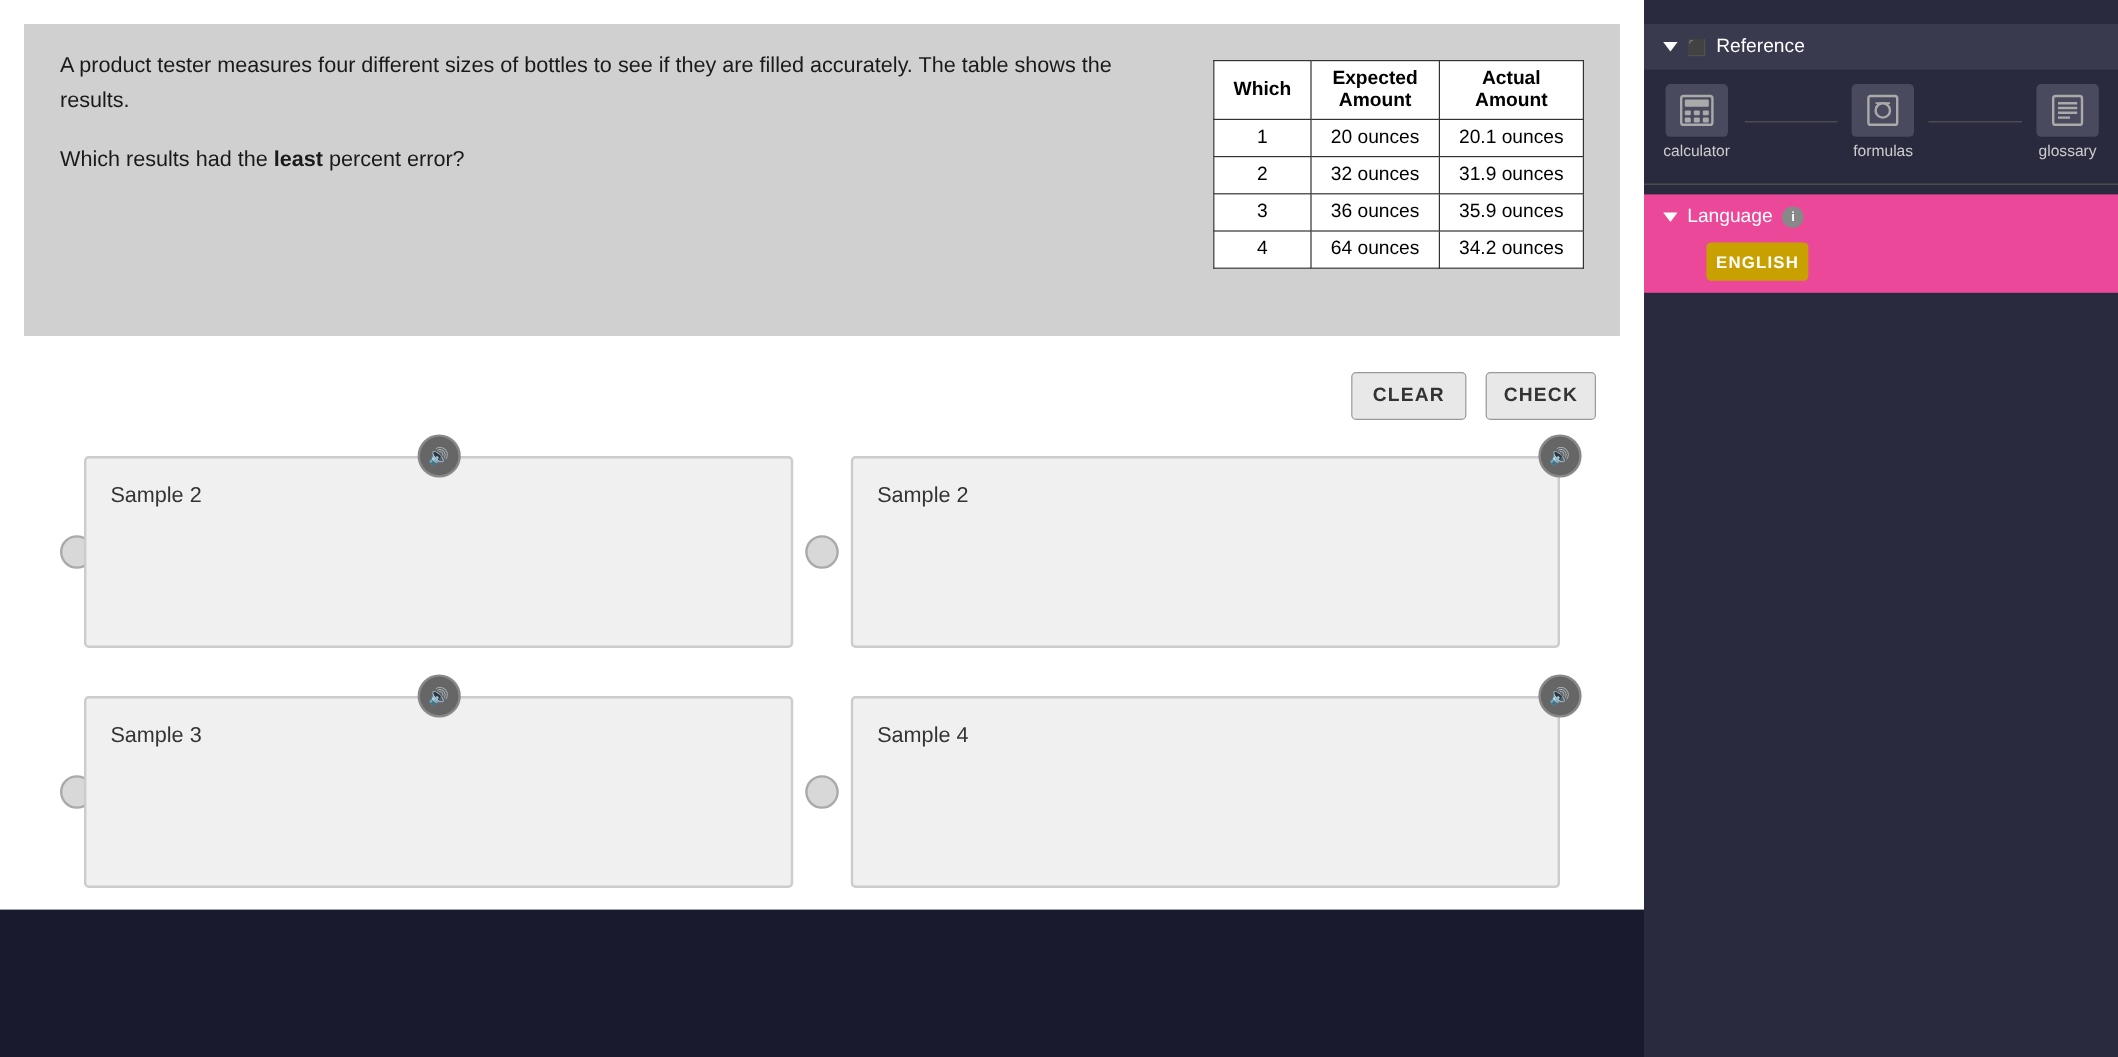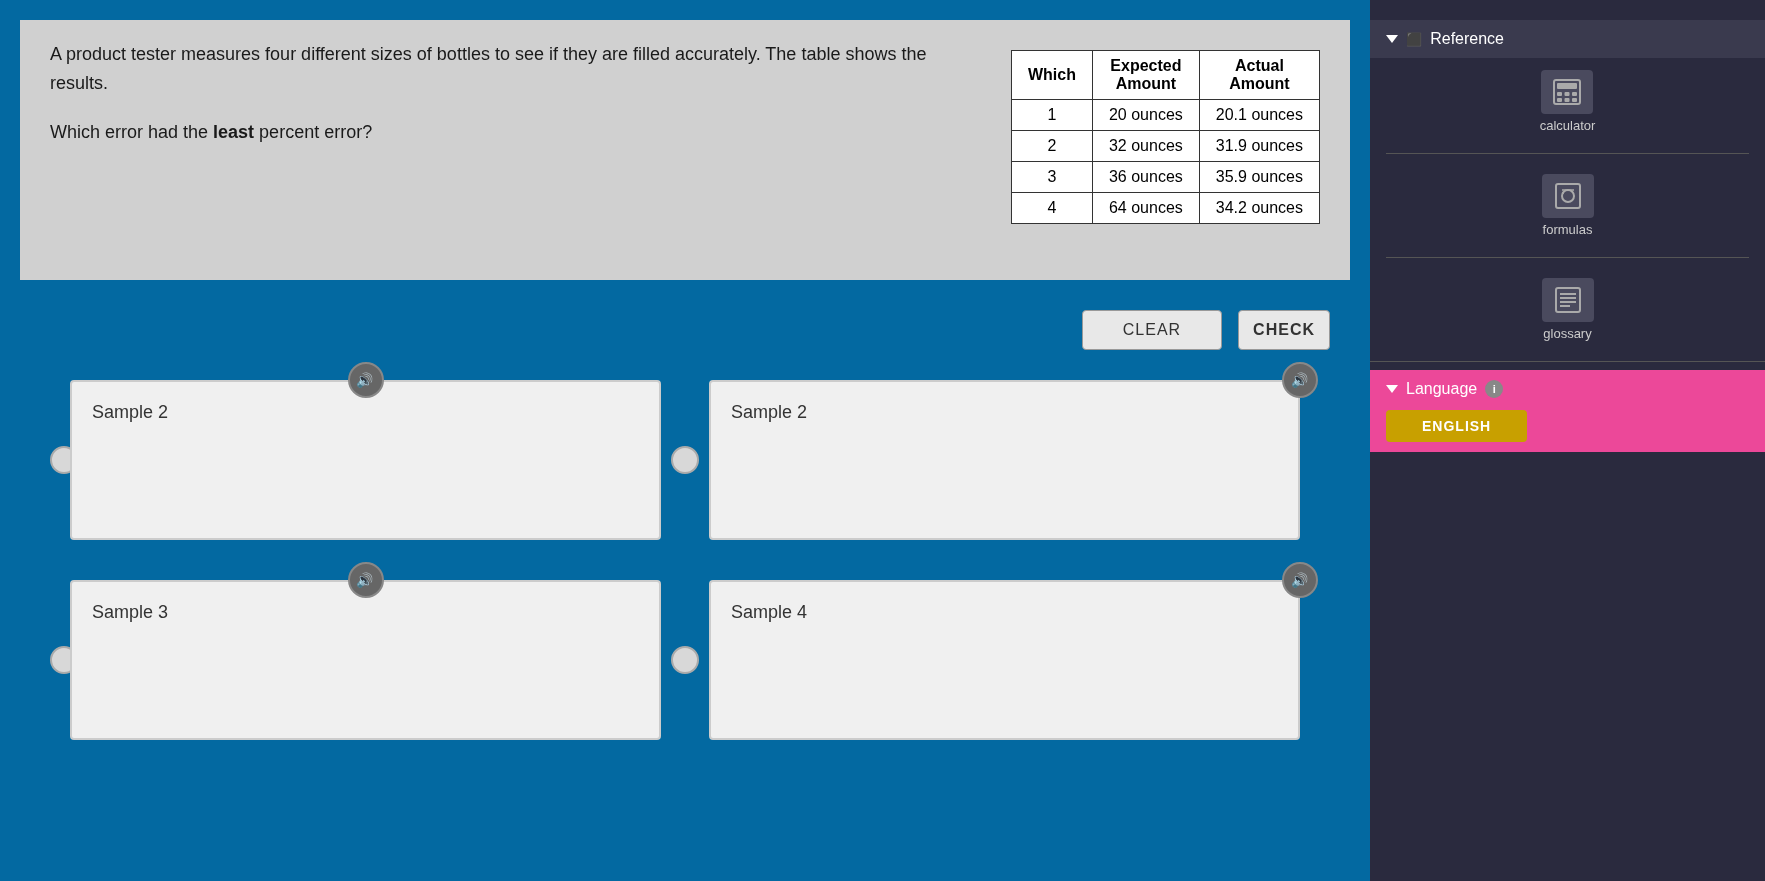"A product tester measures four" .main-content { background-color: #0369a1 -> #ffffff; height: 881px -> 758px }
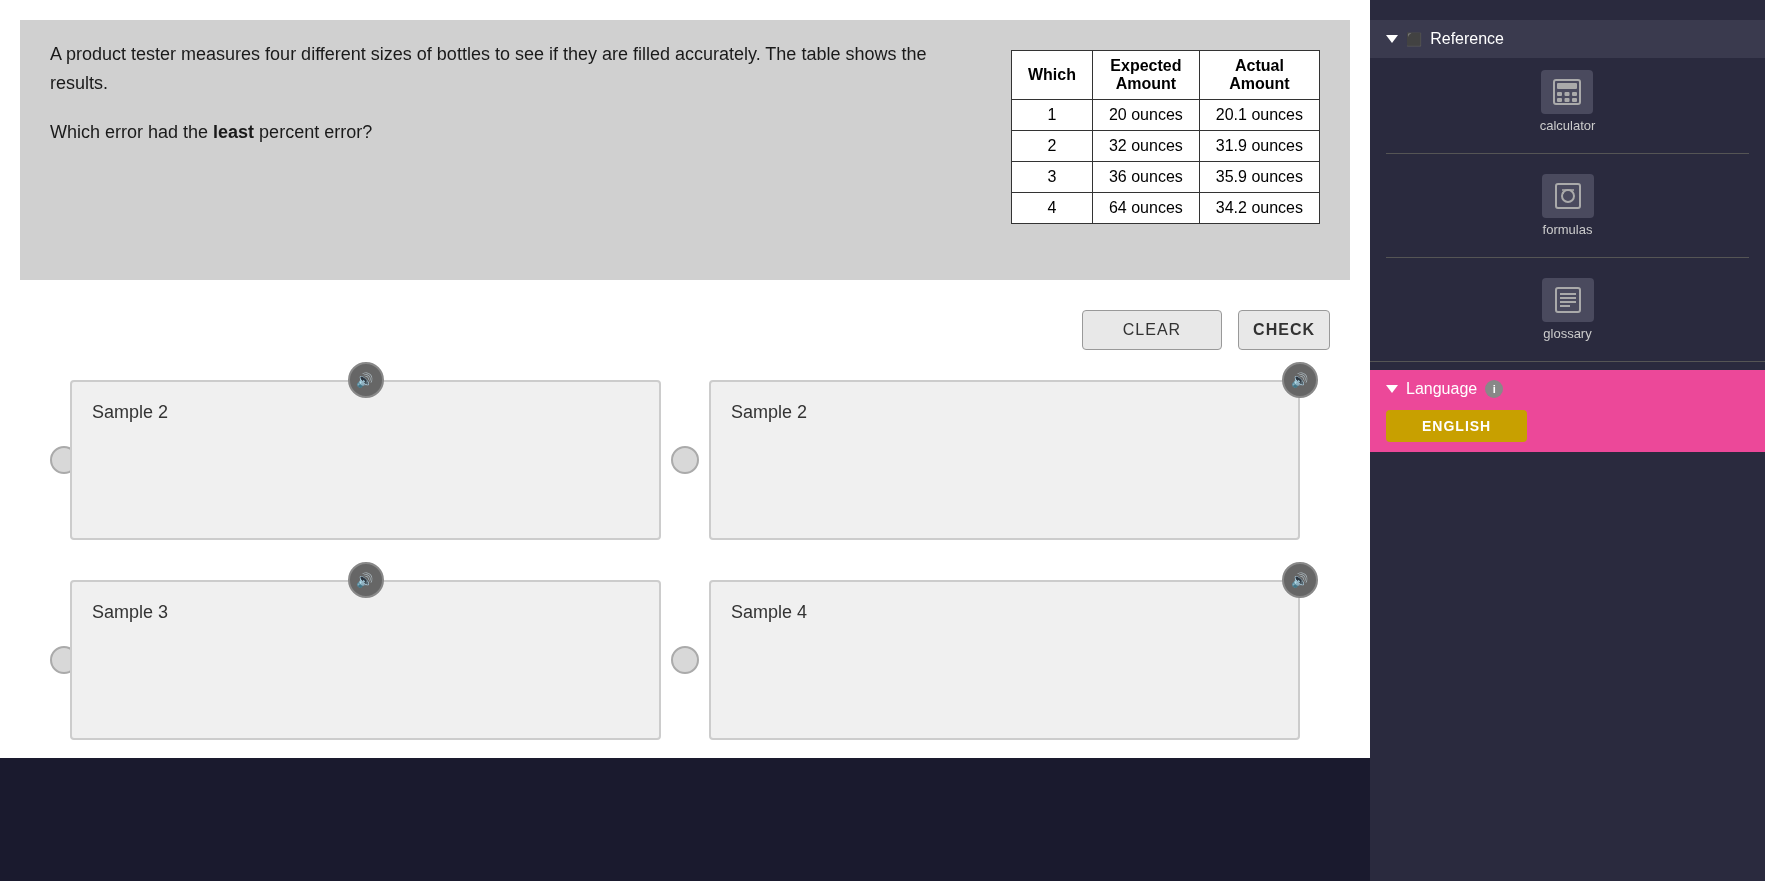"Which error had the" span { text: error -> results }
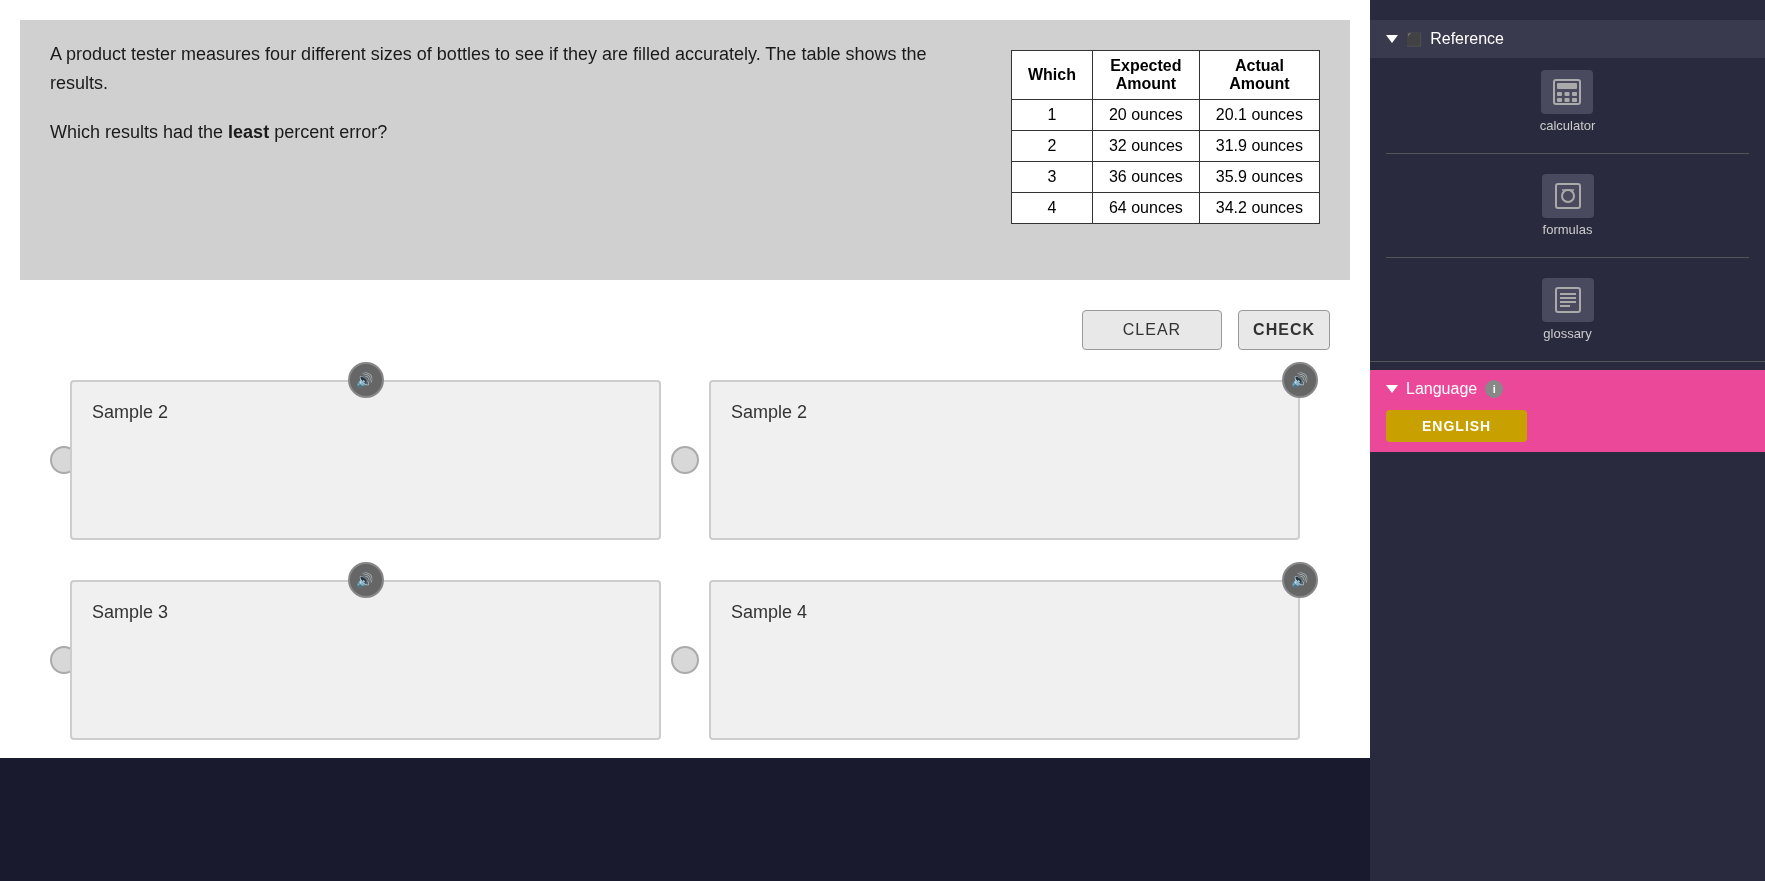"calculator" .reference-tools { flex-direction: column -> row }
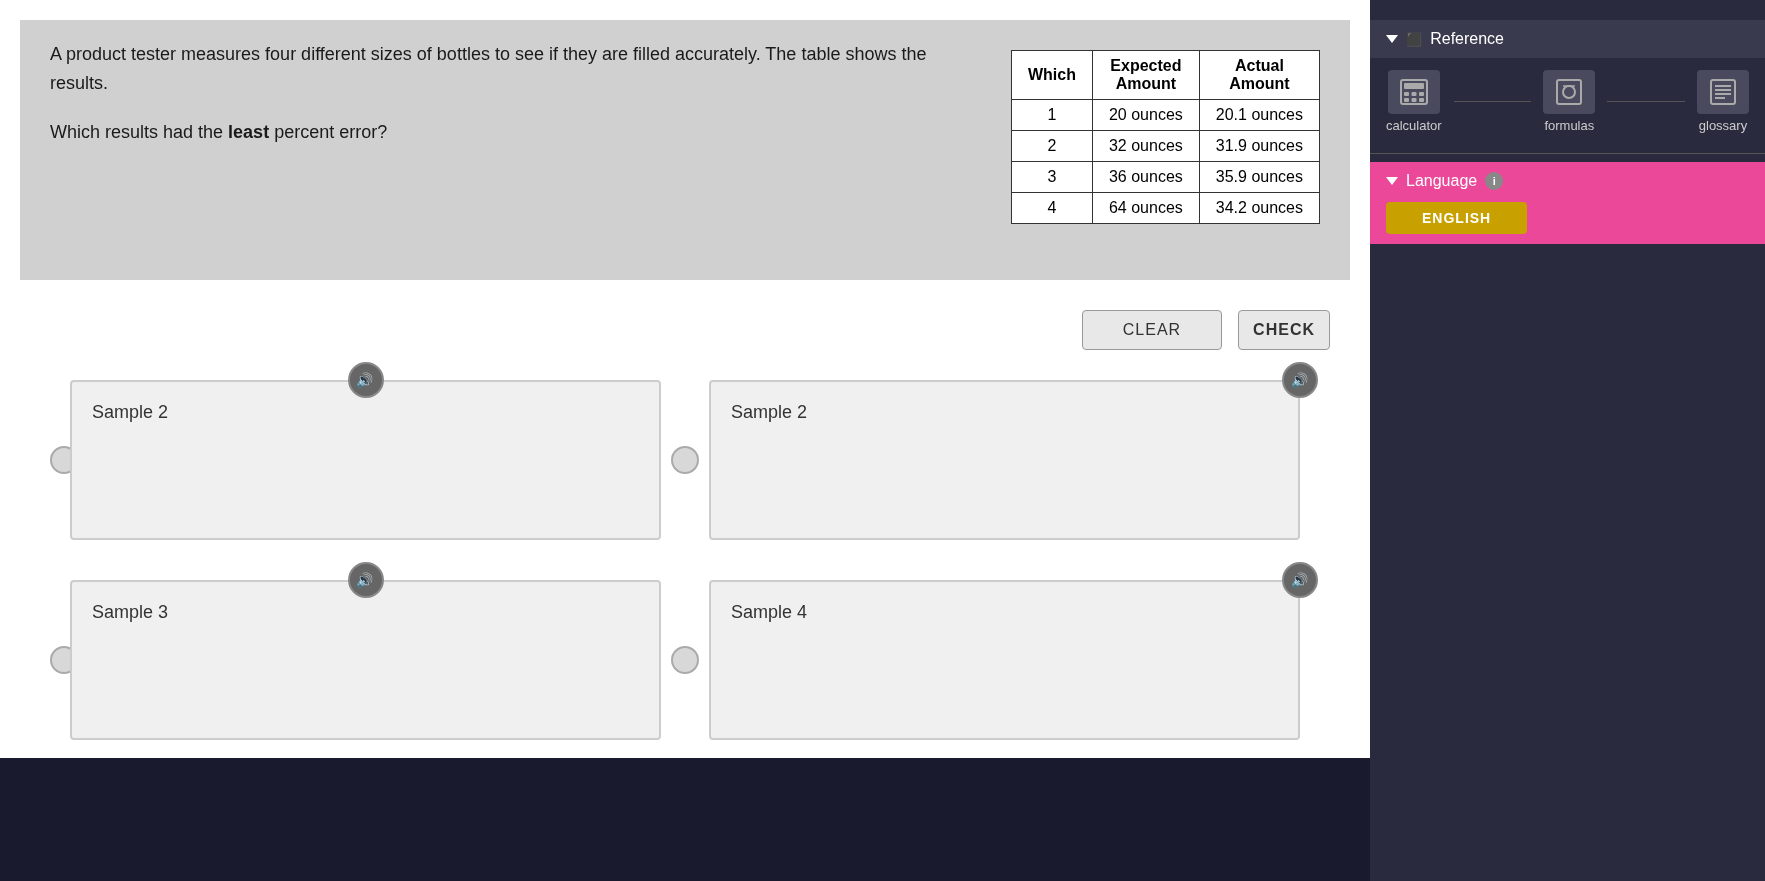"ENGLISH" .lang-btn { margin-left: none -> 36px; padding: 8px 36px -> 8px 8px }
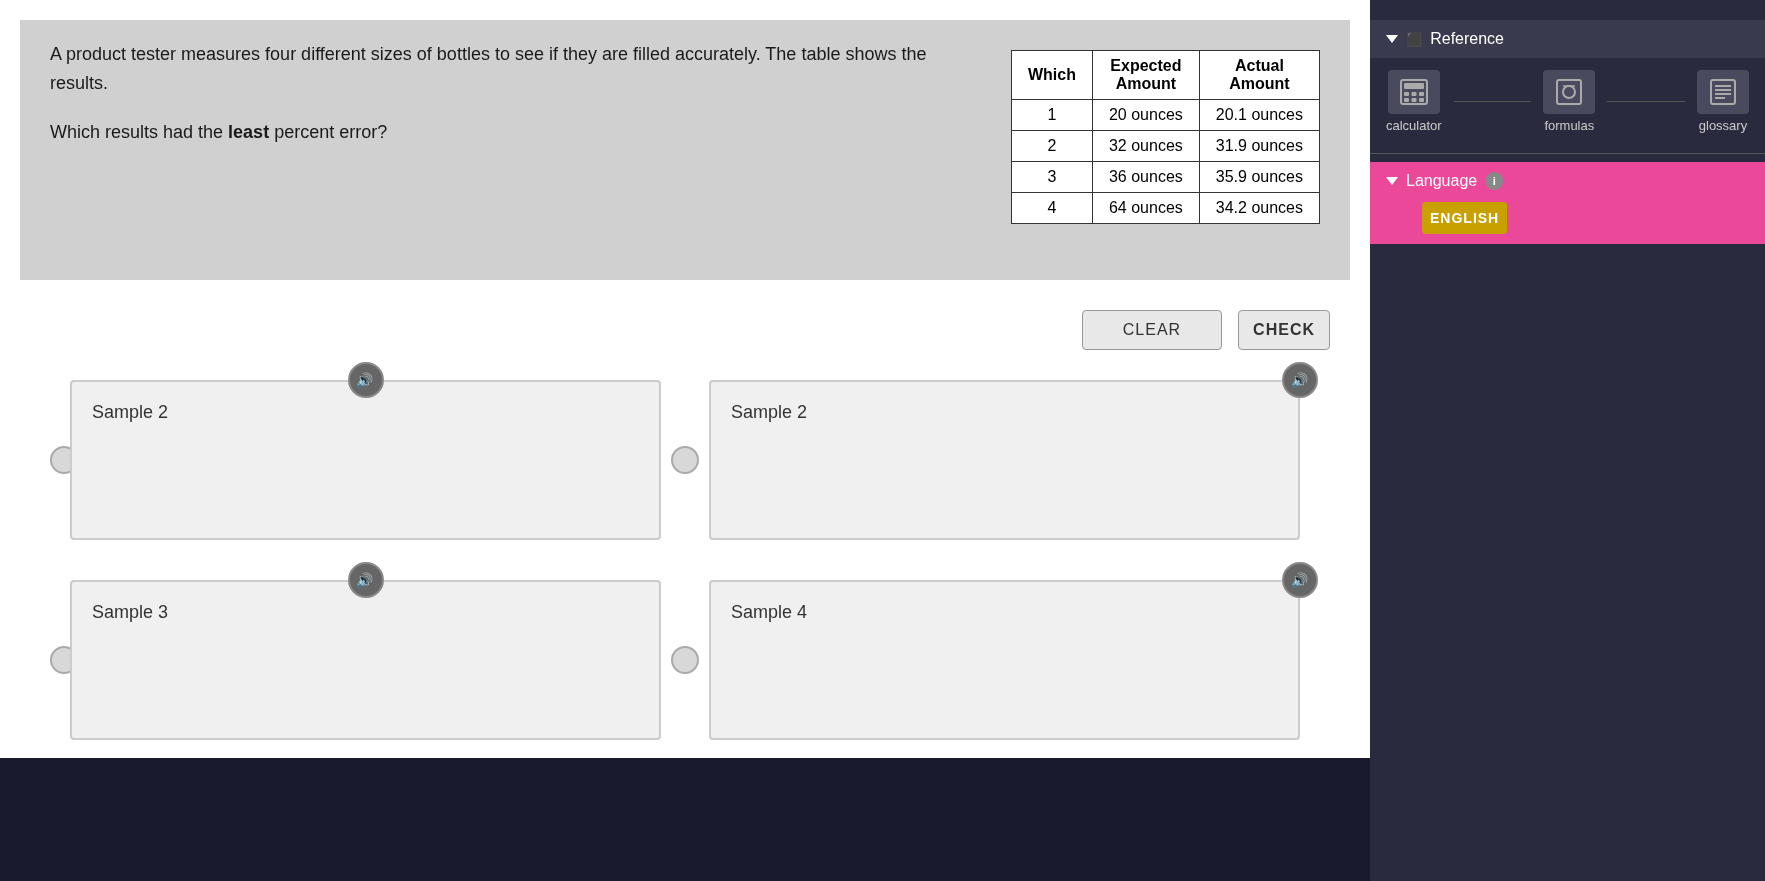"CLEAR" .btn-clear { font-weight: normal -> bold; padding: 10px 40px -> 10px 17px }
